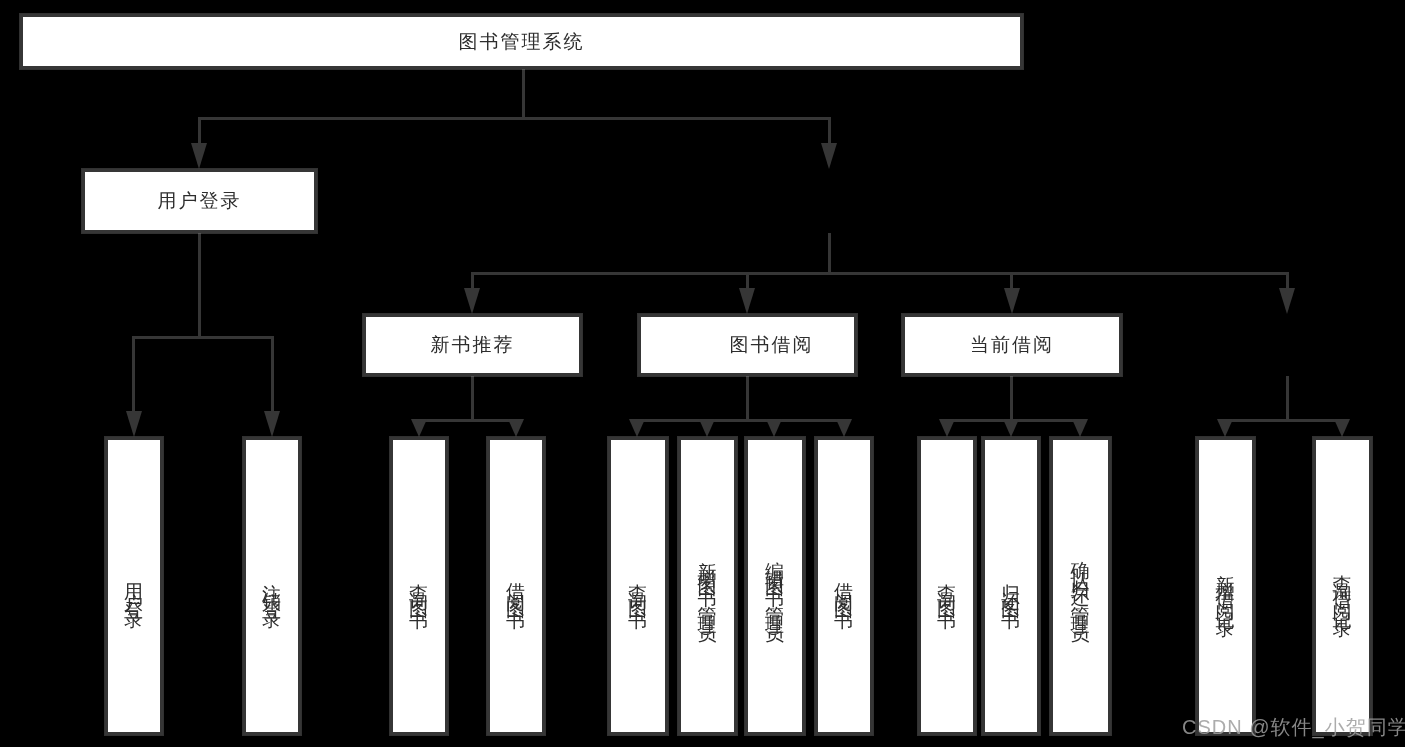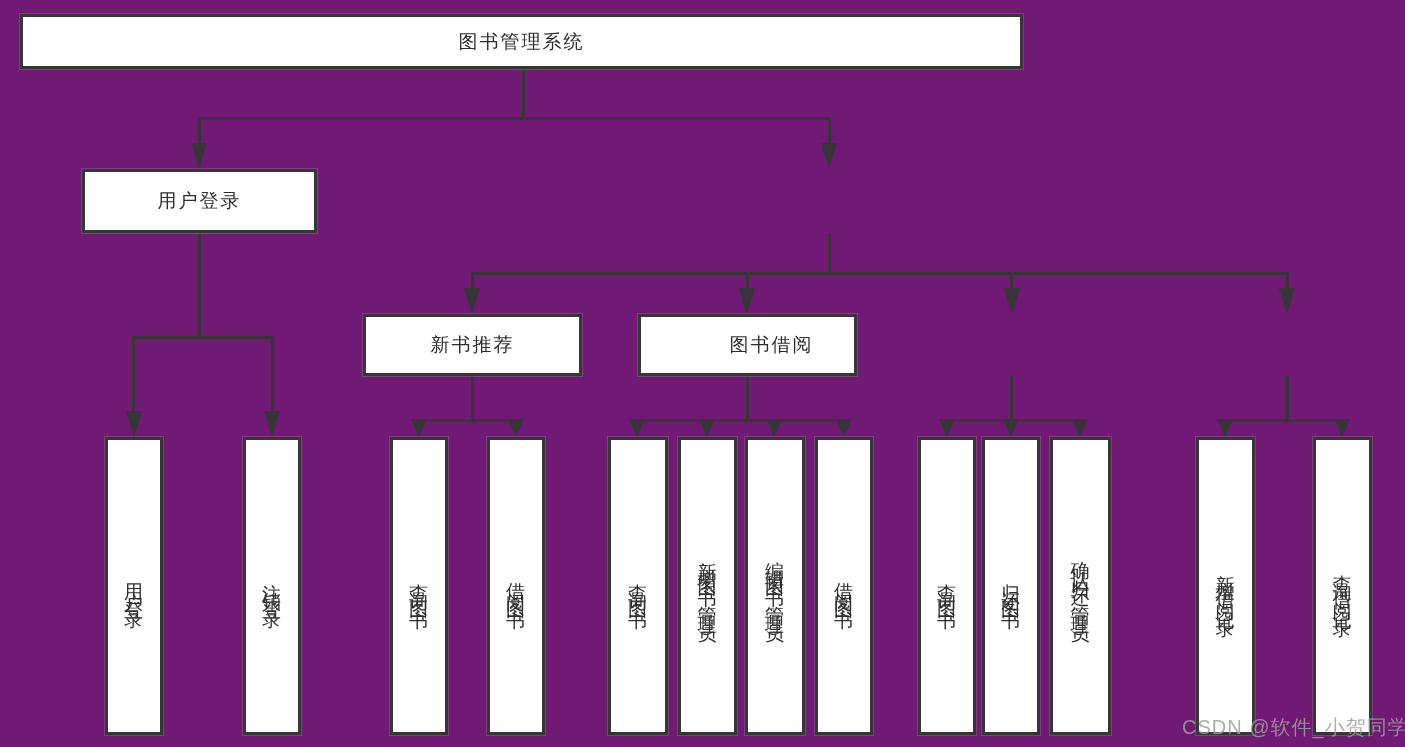"图书管理系统" .canvas { background: #701a75 -> #000000 }
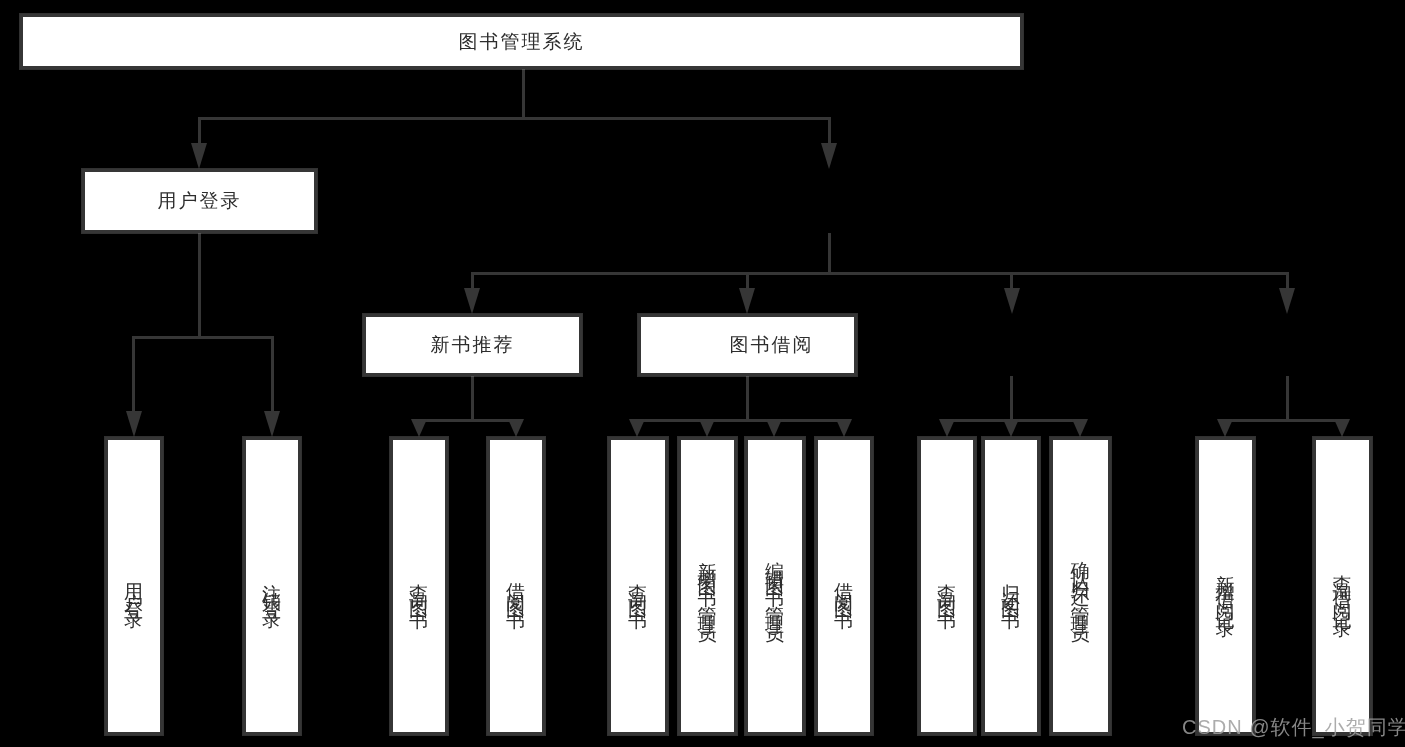"当前借阅" div.node { html: none -> <div> <span>当前借阅</span> </div> }
